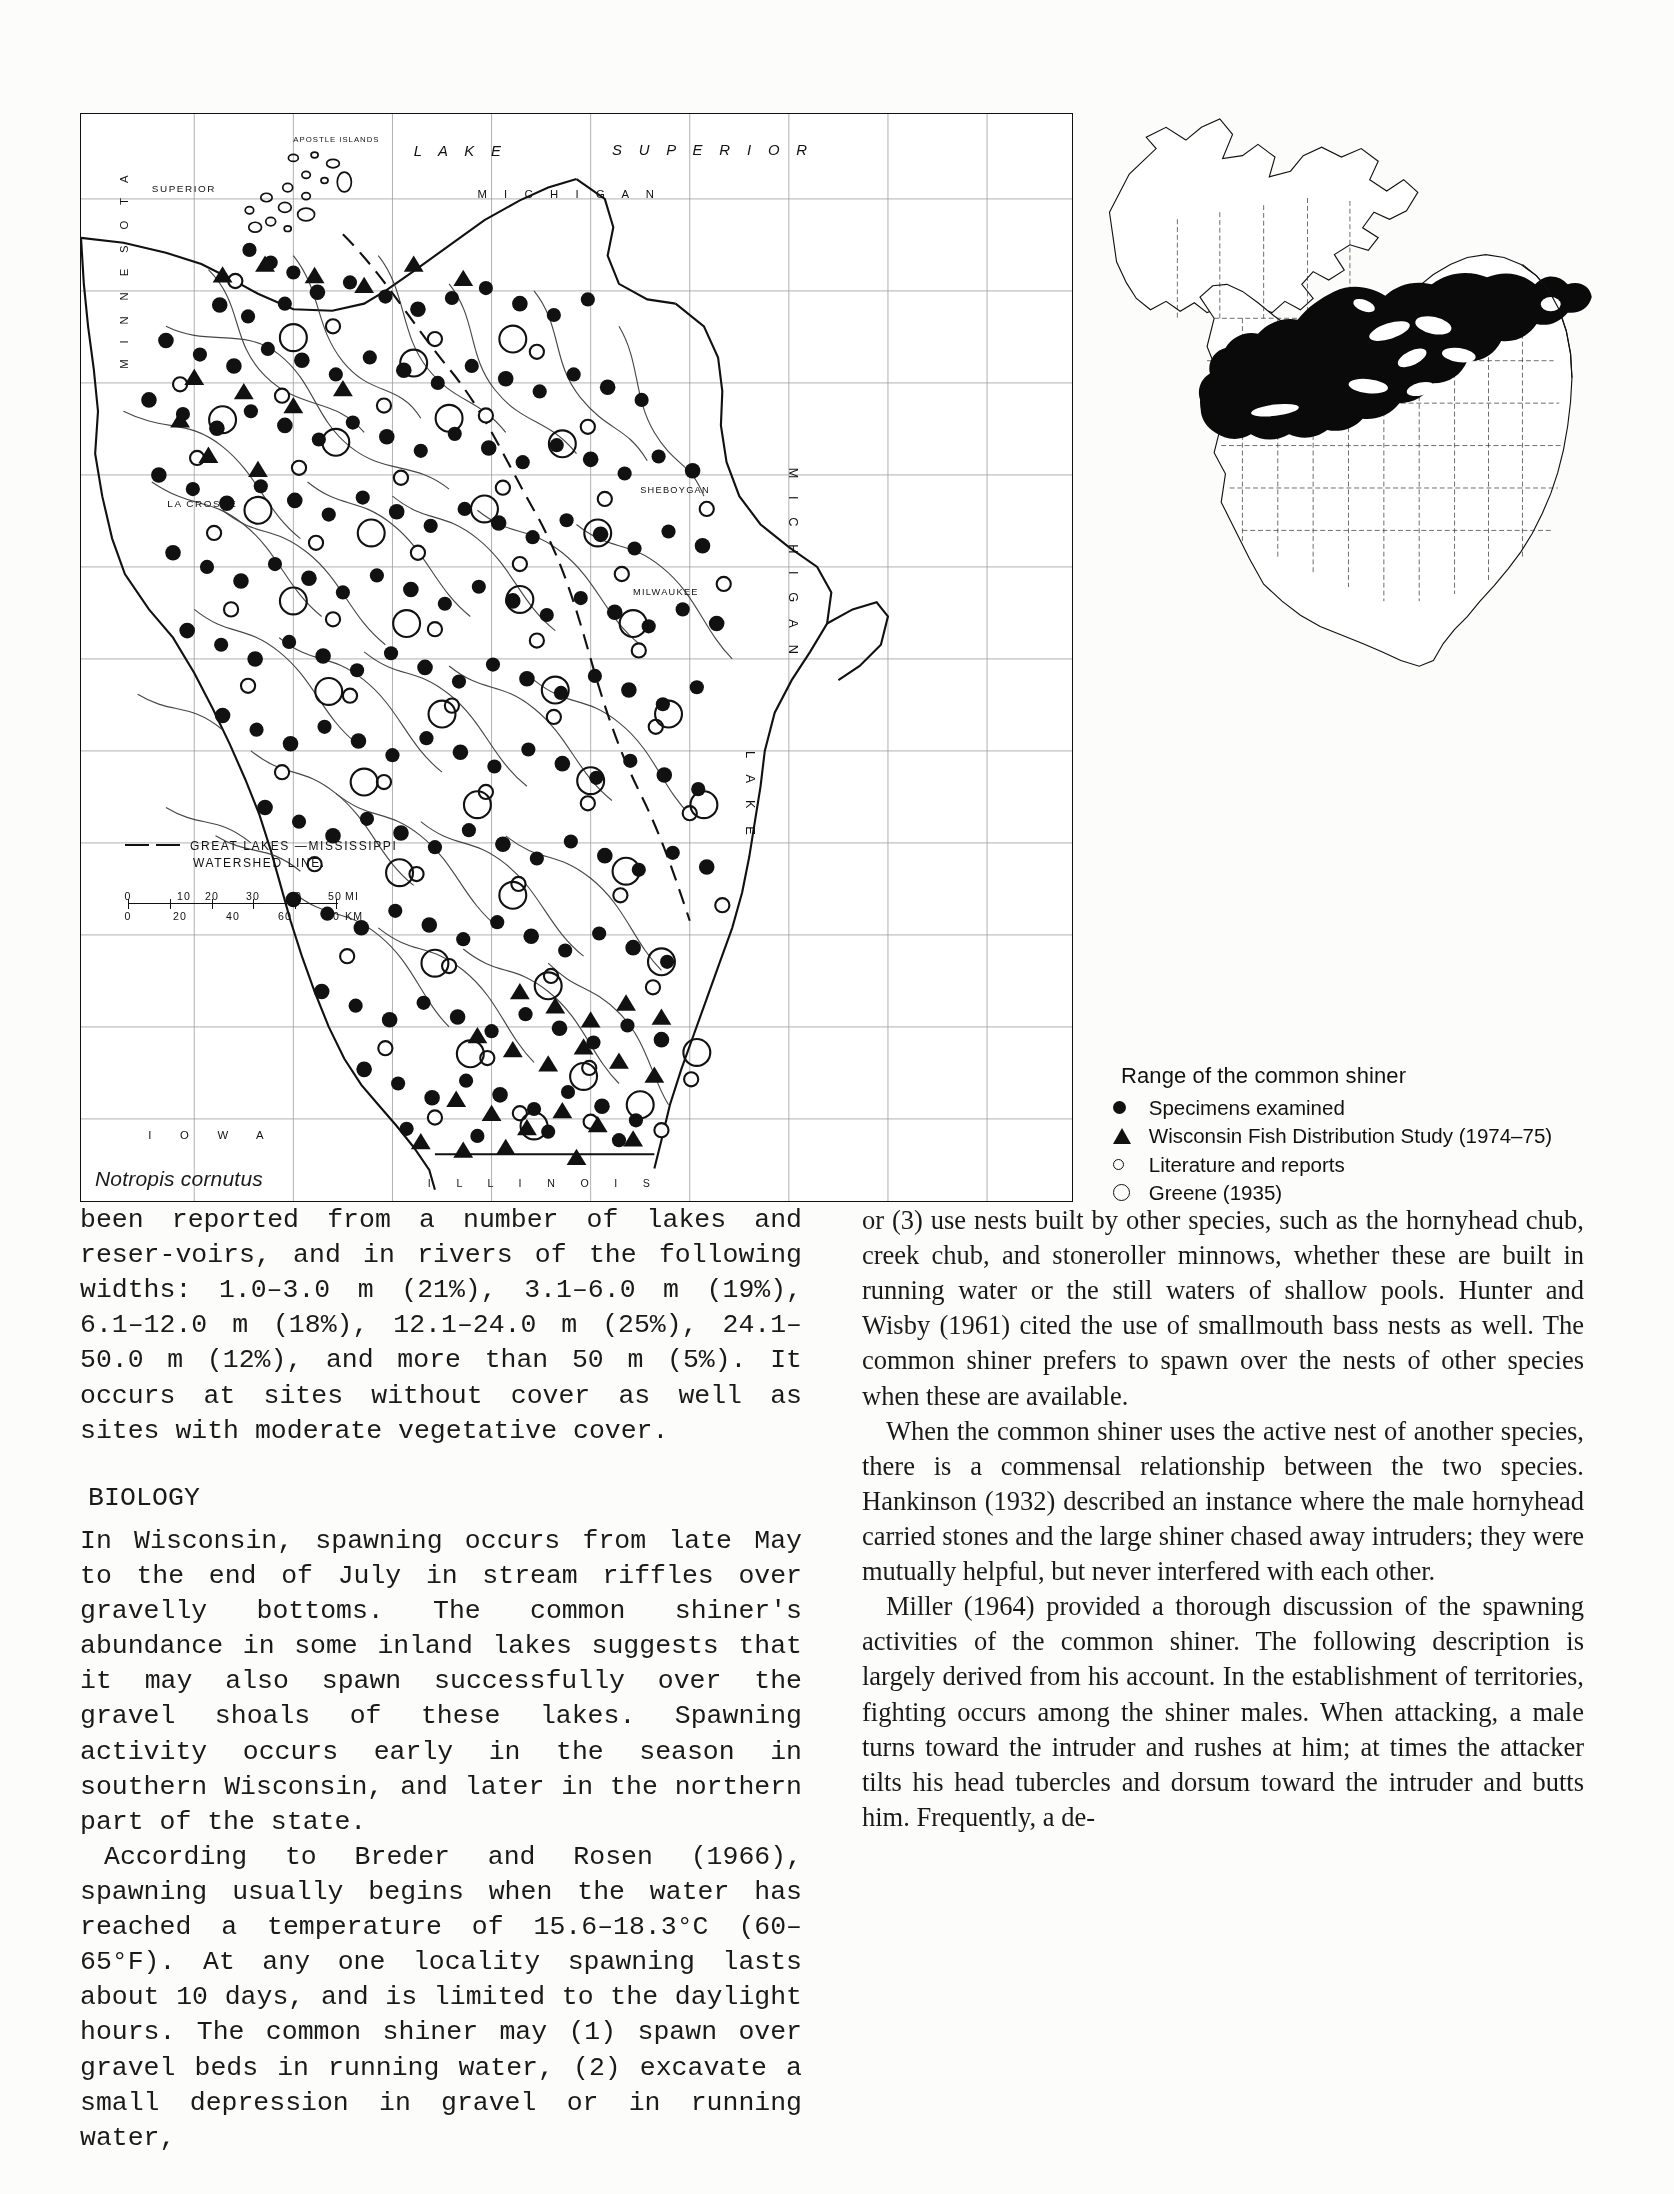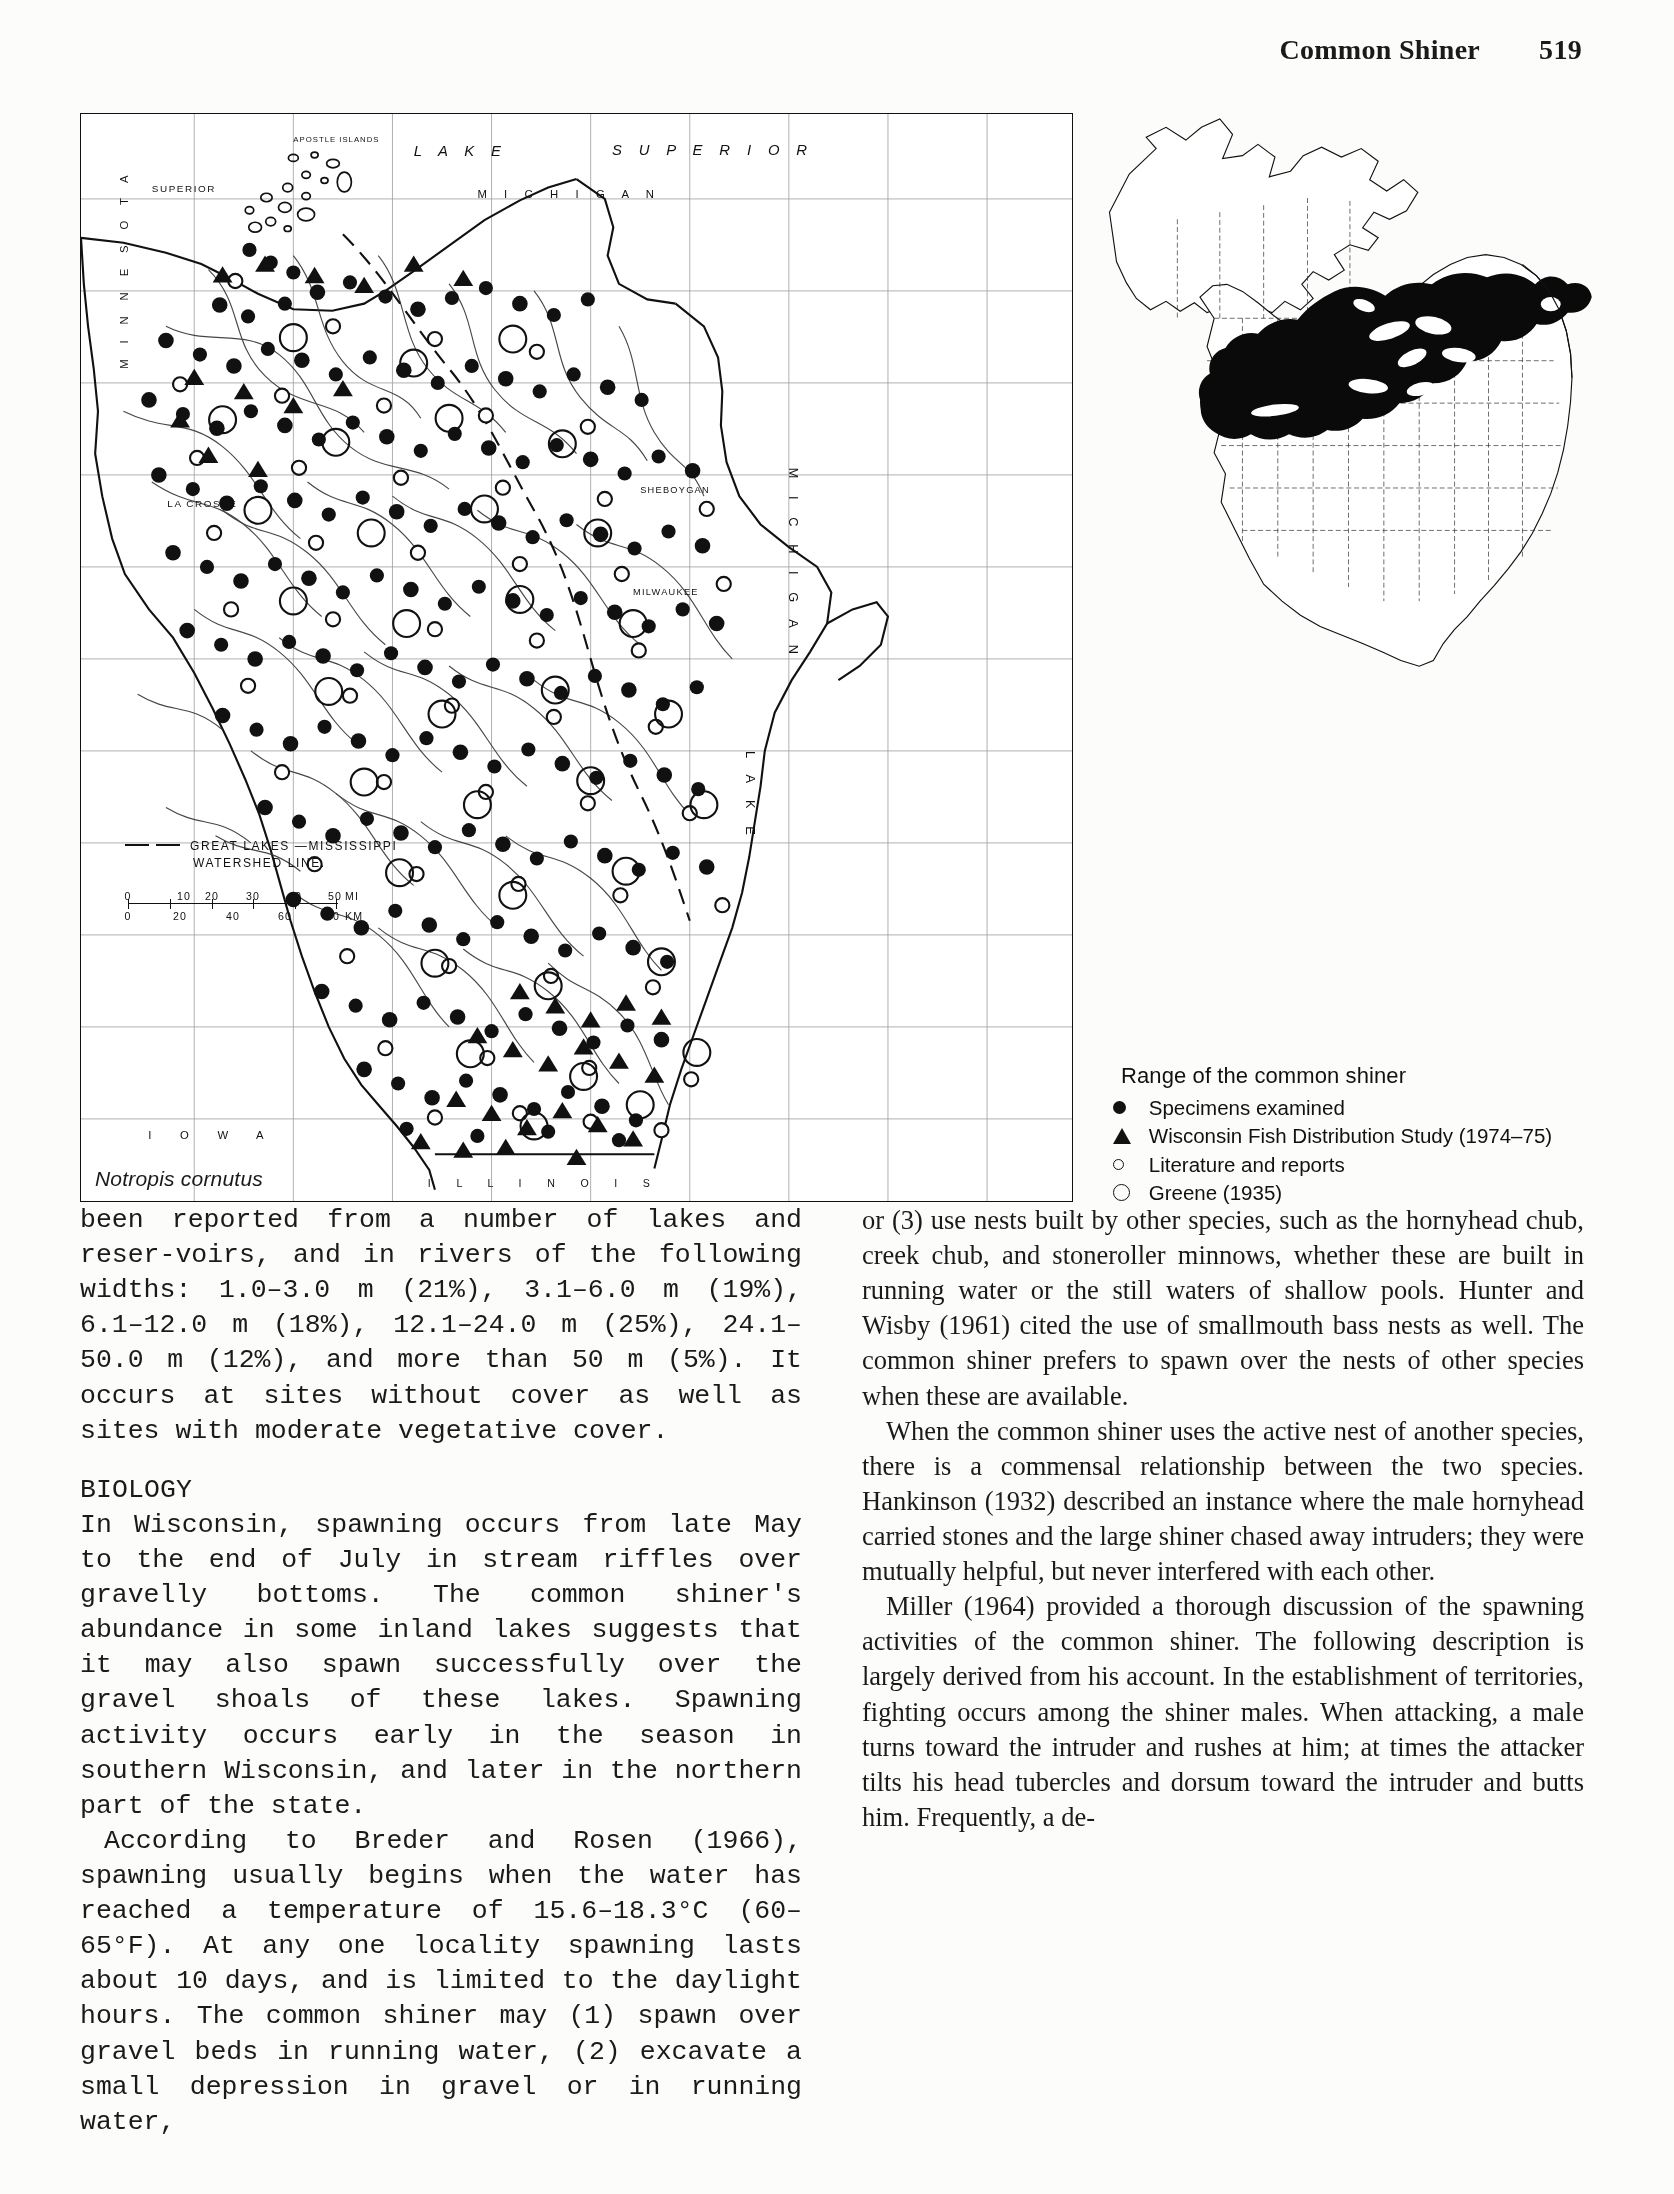"Common Shiner 519" div.runhead { html: <div> <span>Common Shiner</span><span>519</span> </div> -> none }
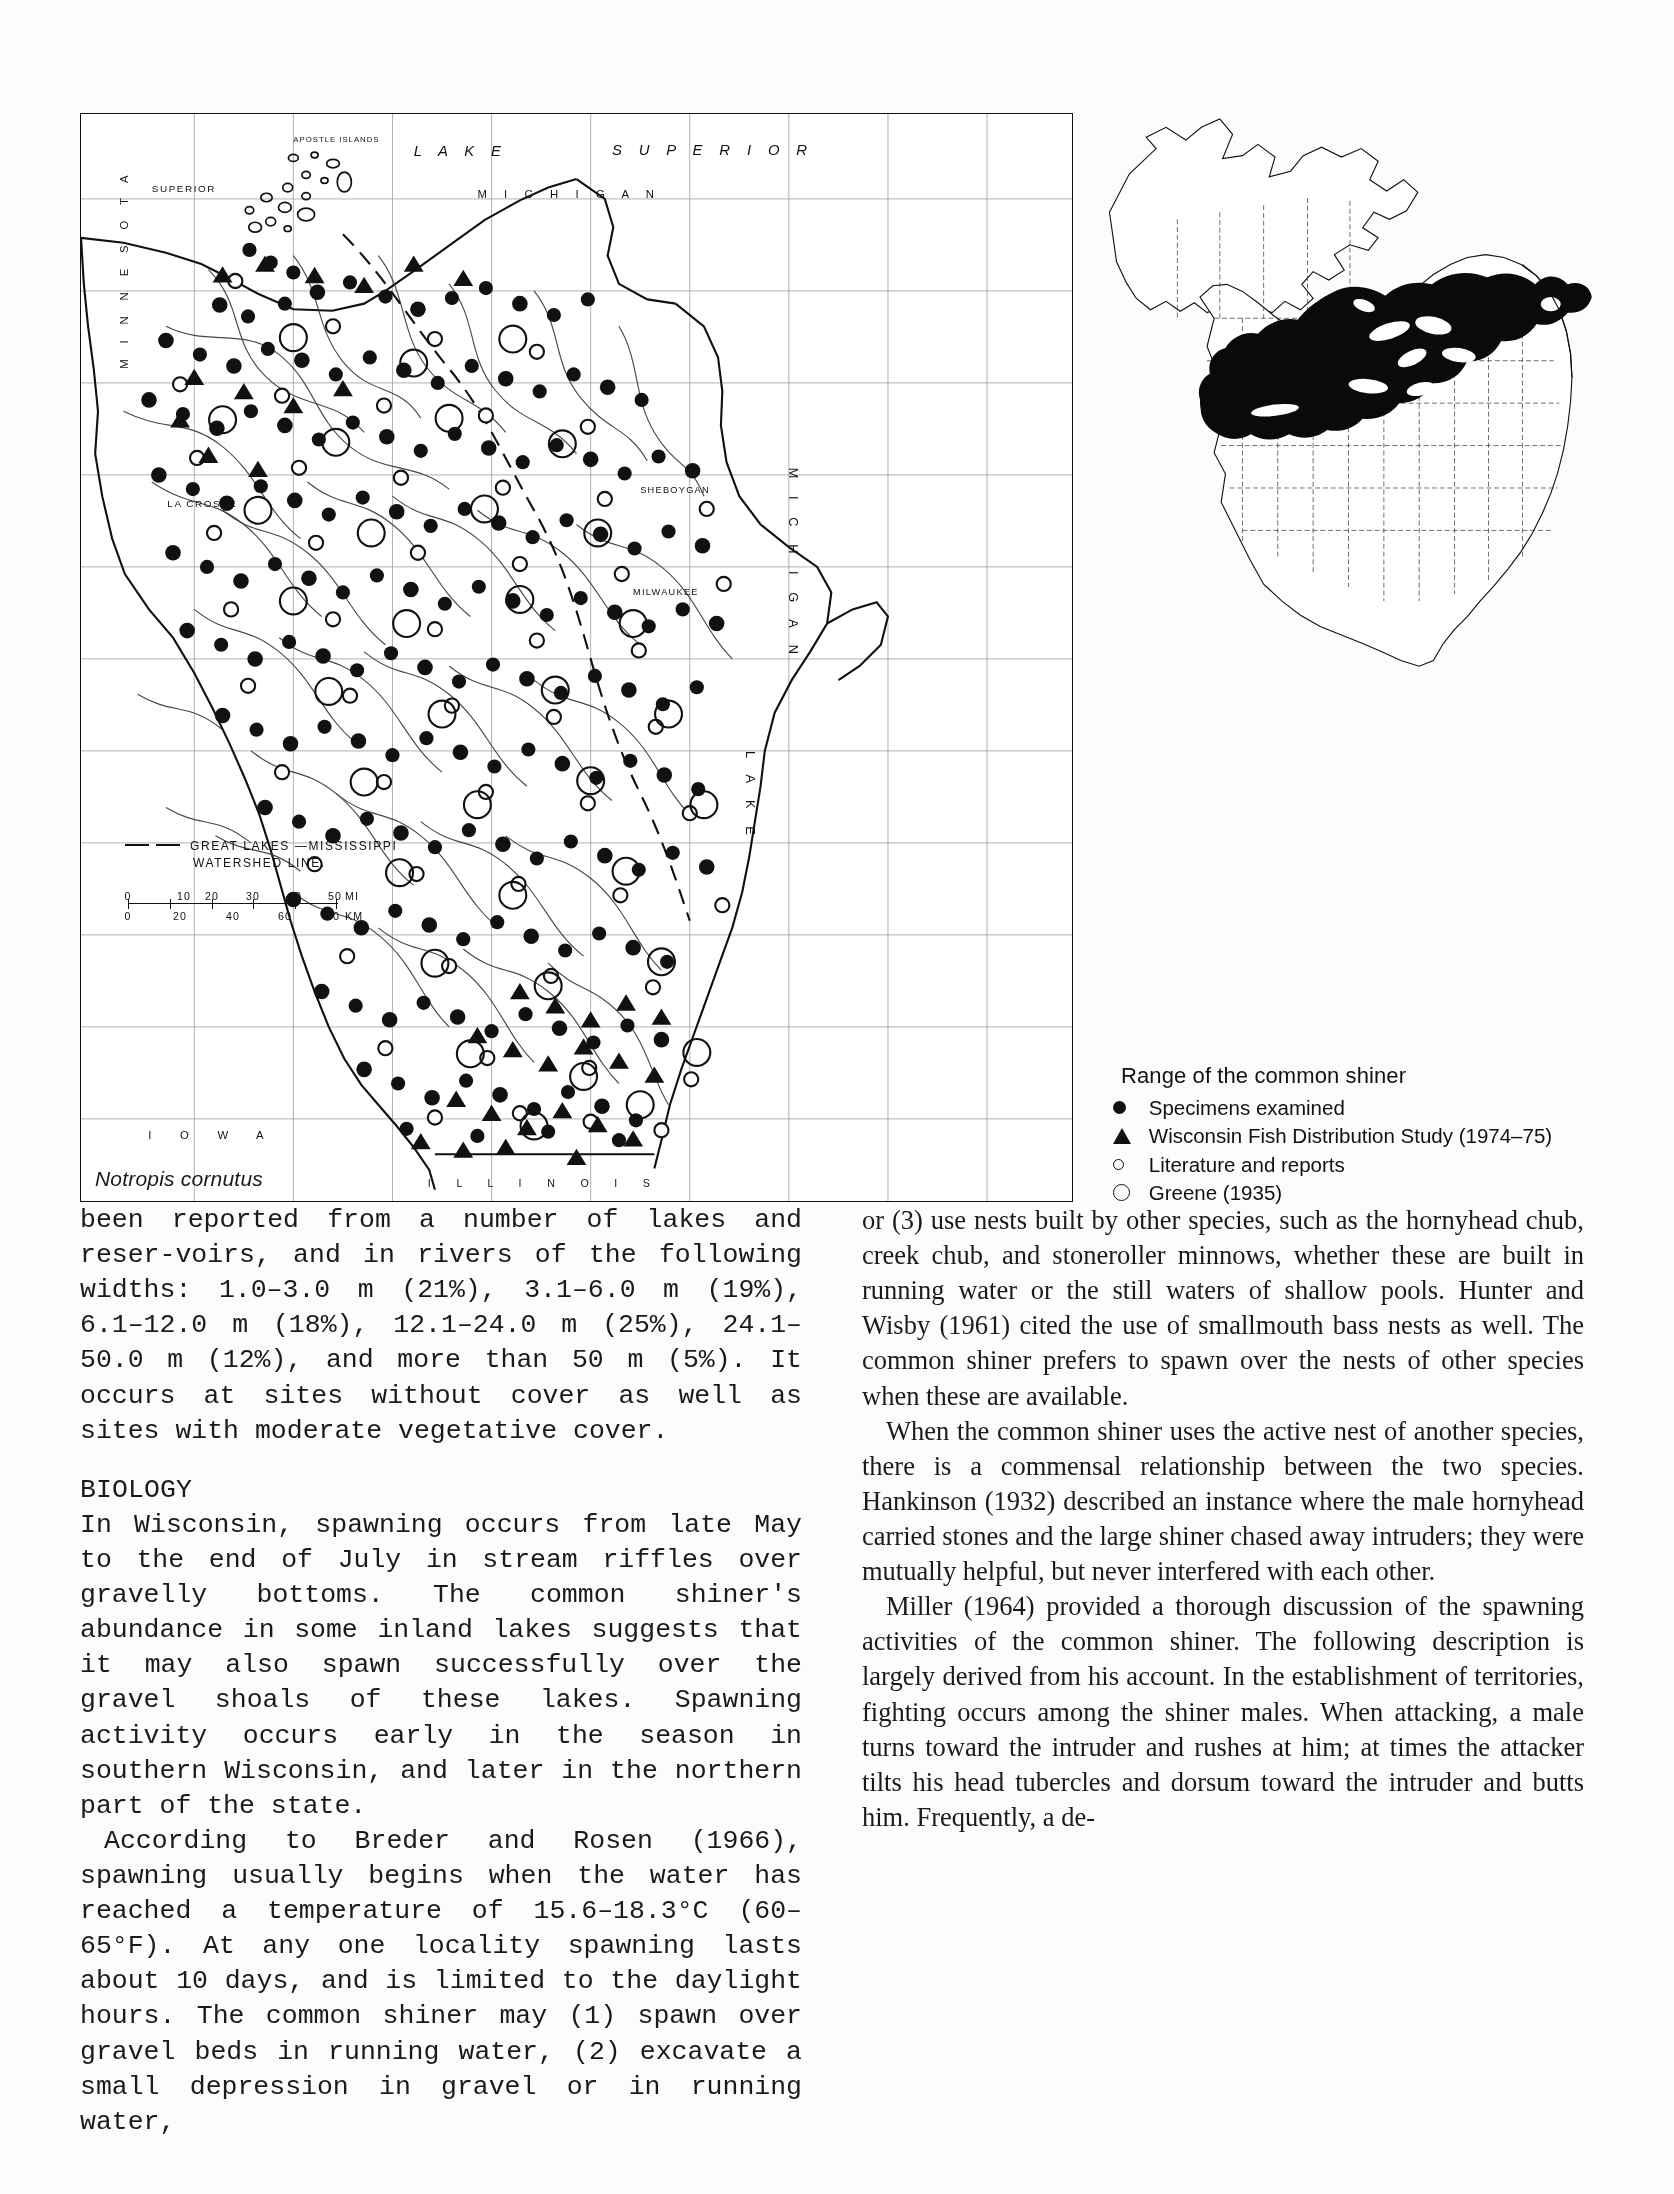"BIOLOGY" .col .sec-head { margin: 0 -> 8px }
